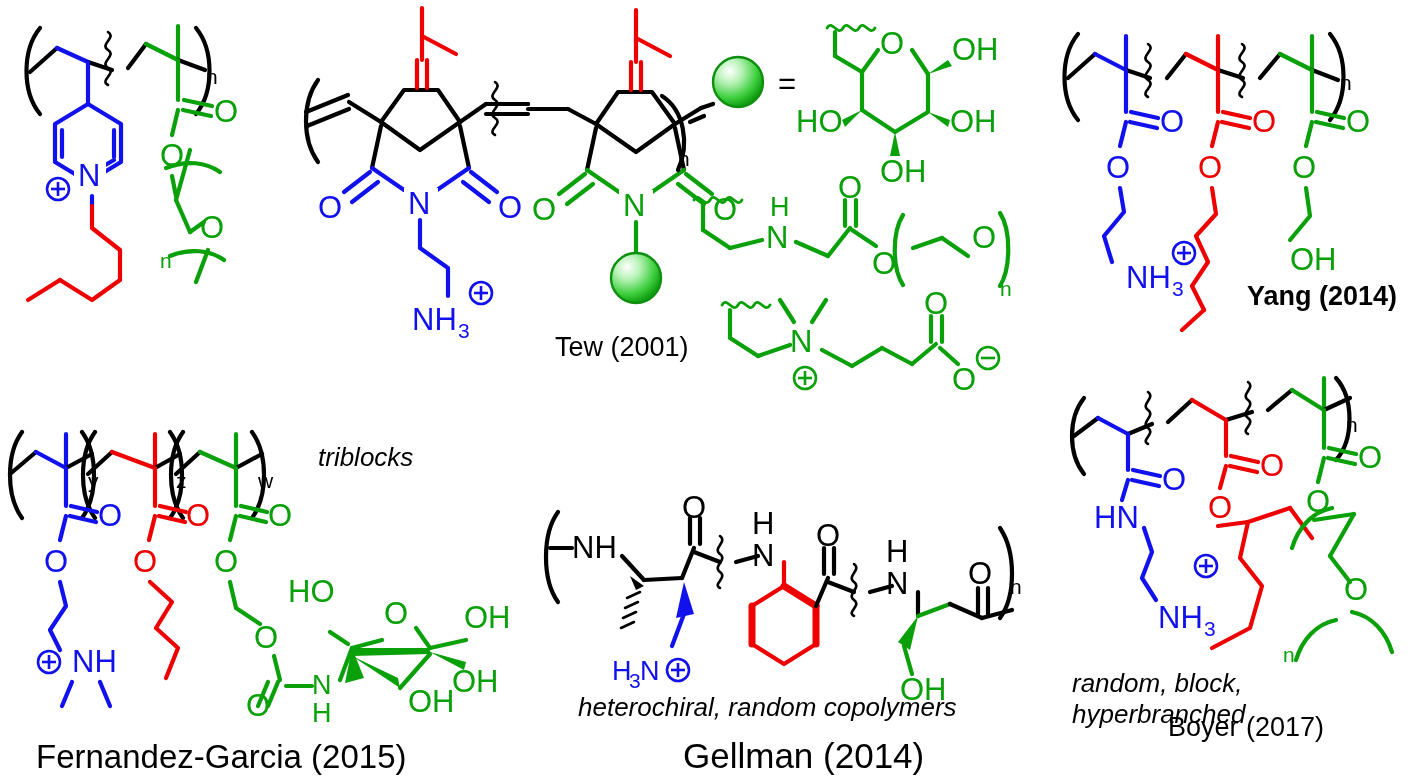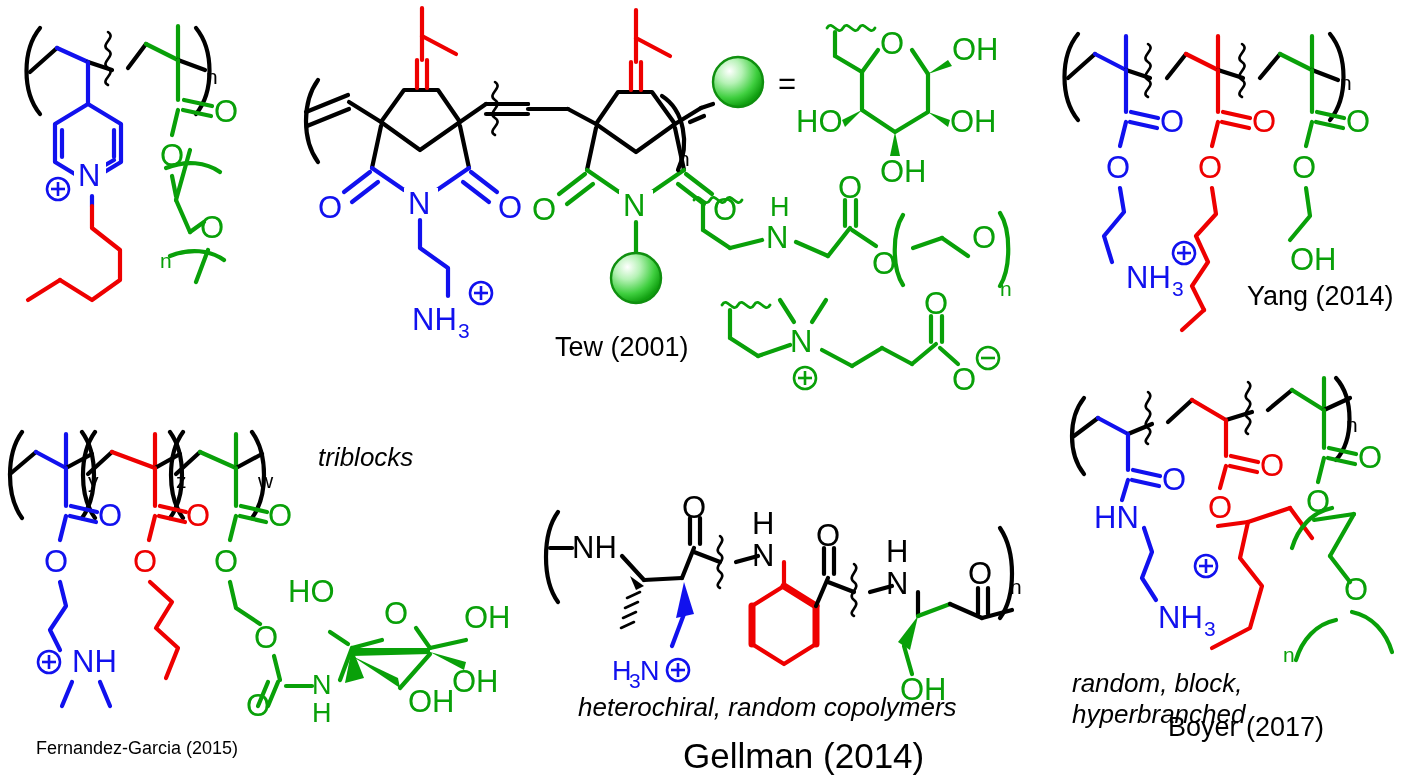"Yang (2014)" span.cap { font-weight: none -> bold }
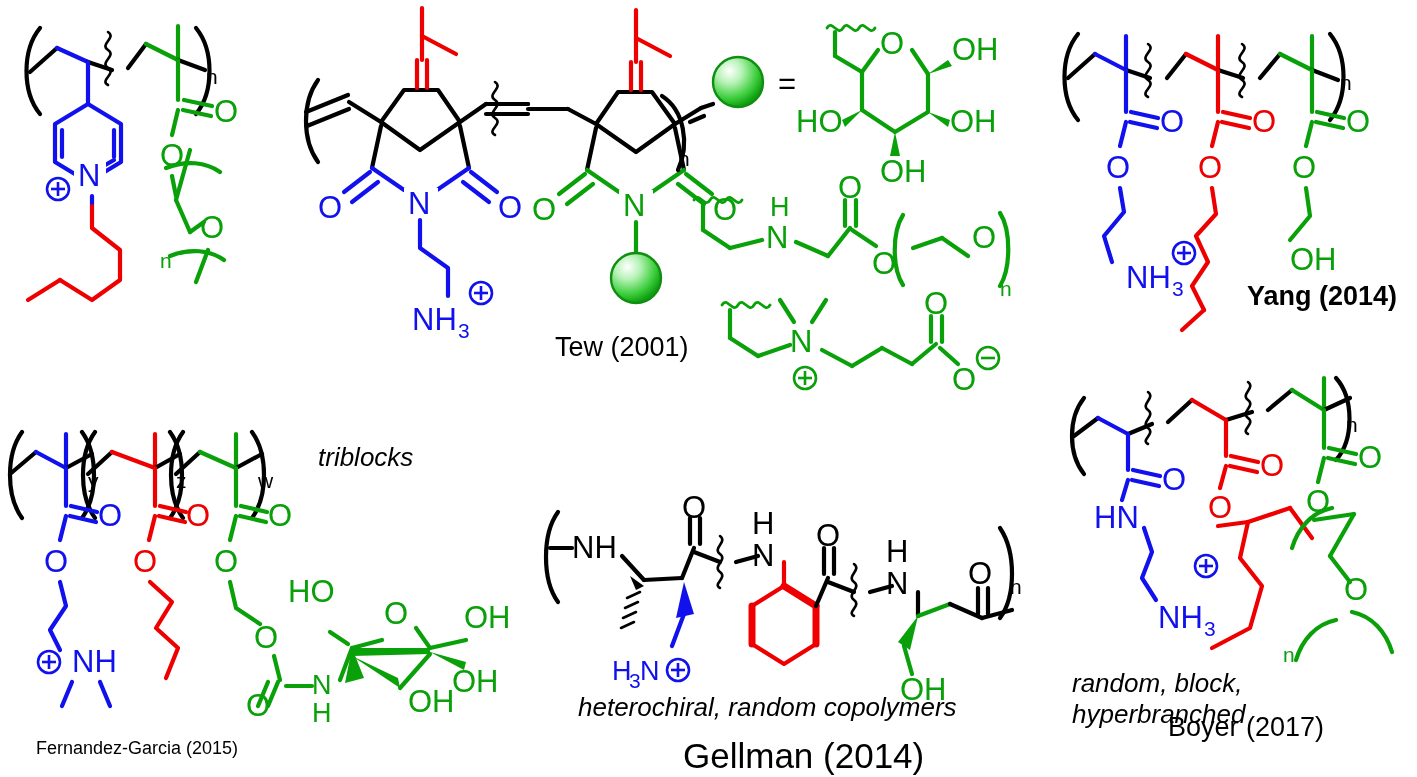"Fernandez-Garcia (2015)" span.cap { font-size: 18px -> 33px }
